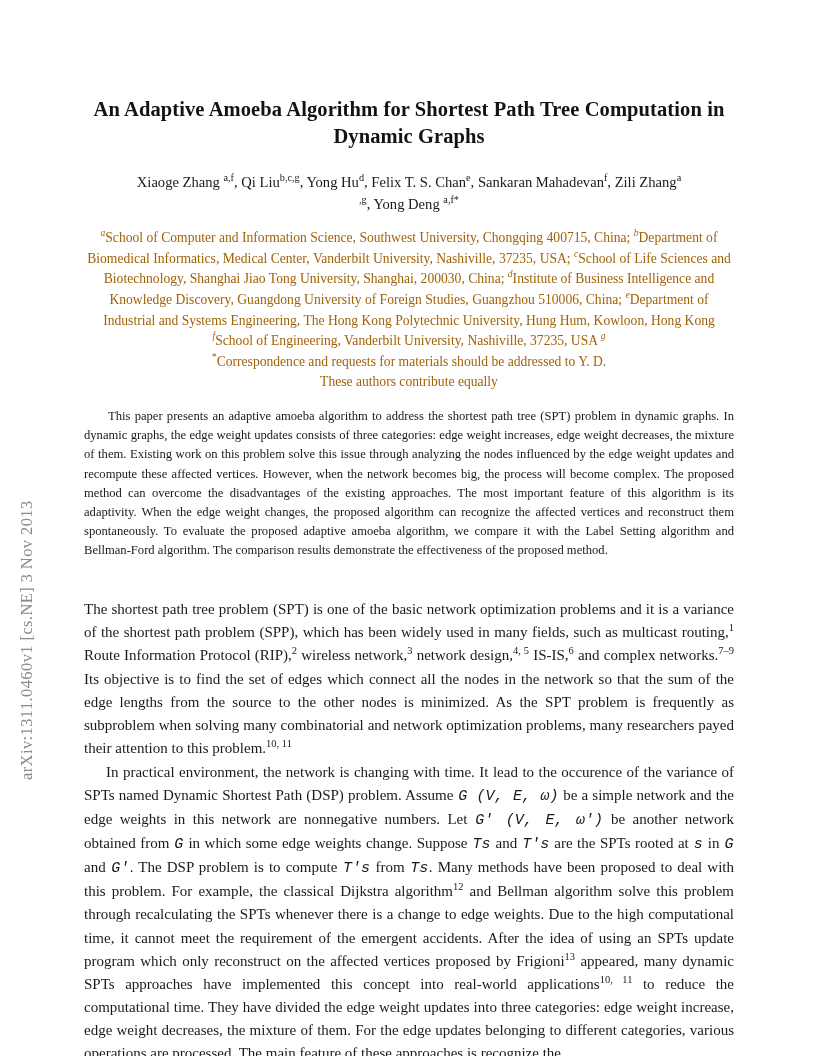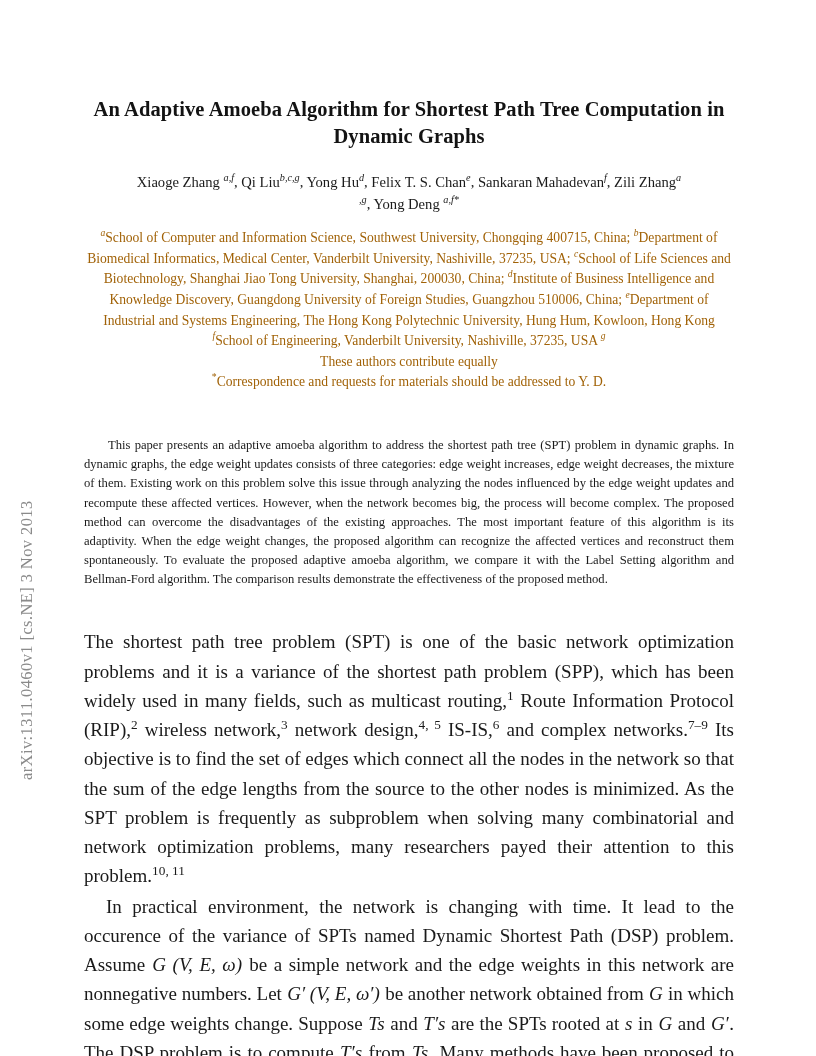"a,f" #authors .sup { font-style: italic -> none }
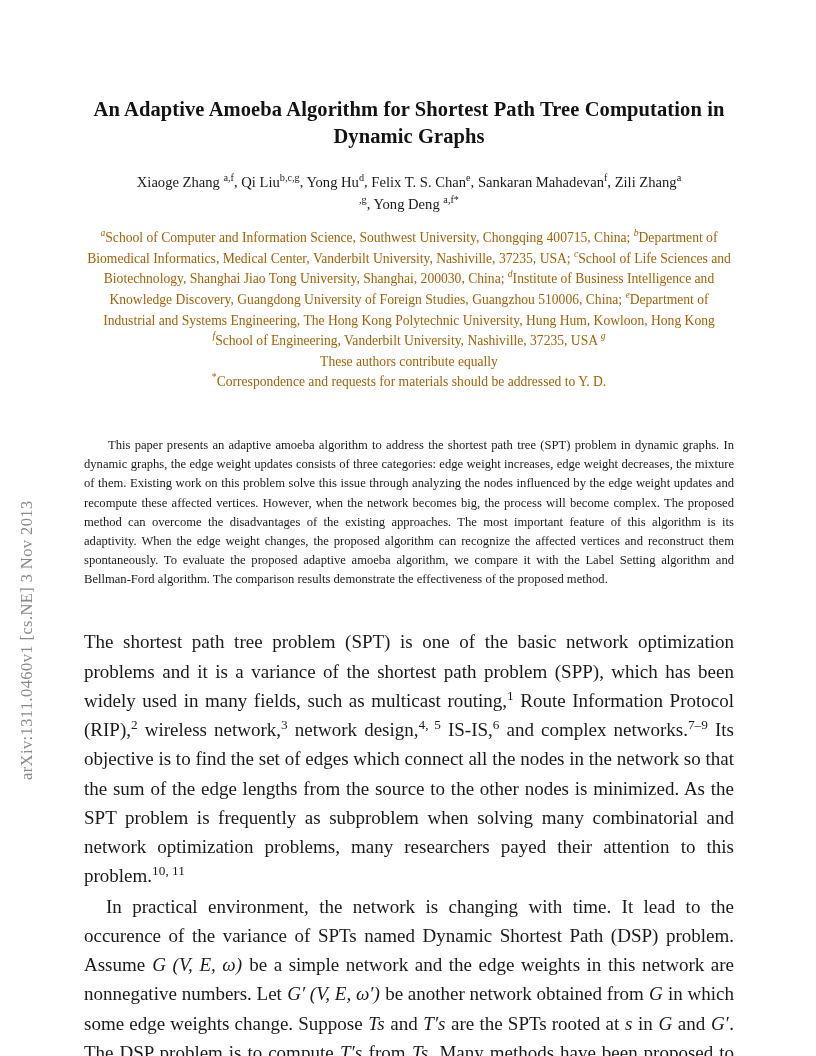"These authors contribute equally" span.aff-center-line { order: before "*Correspondence and requests for" -> after "*Correspondence and requests for" }
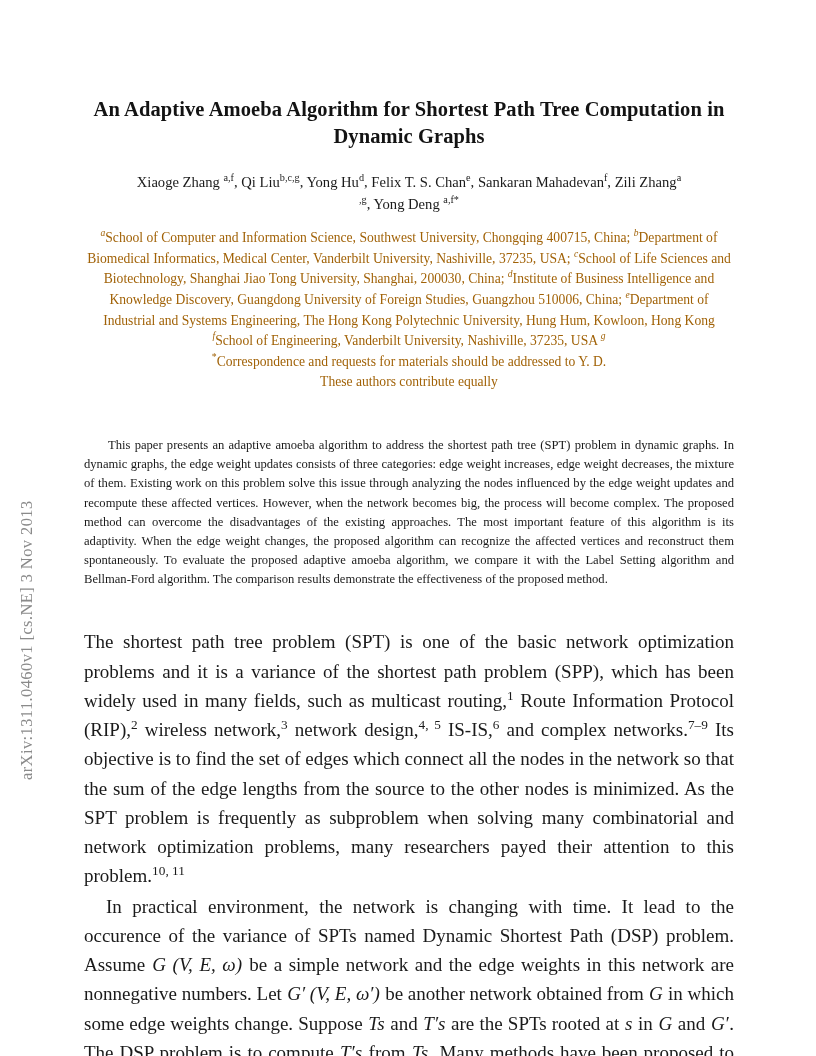"This paper presents an adaptive" #abstract { margin-top: 43px -> 14px }
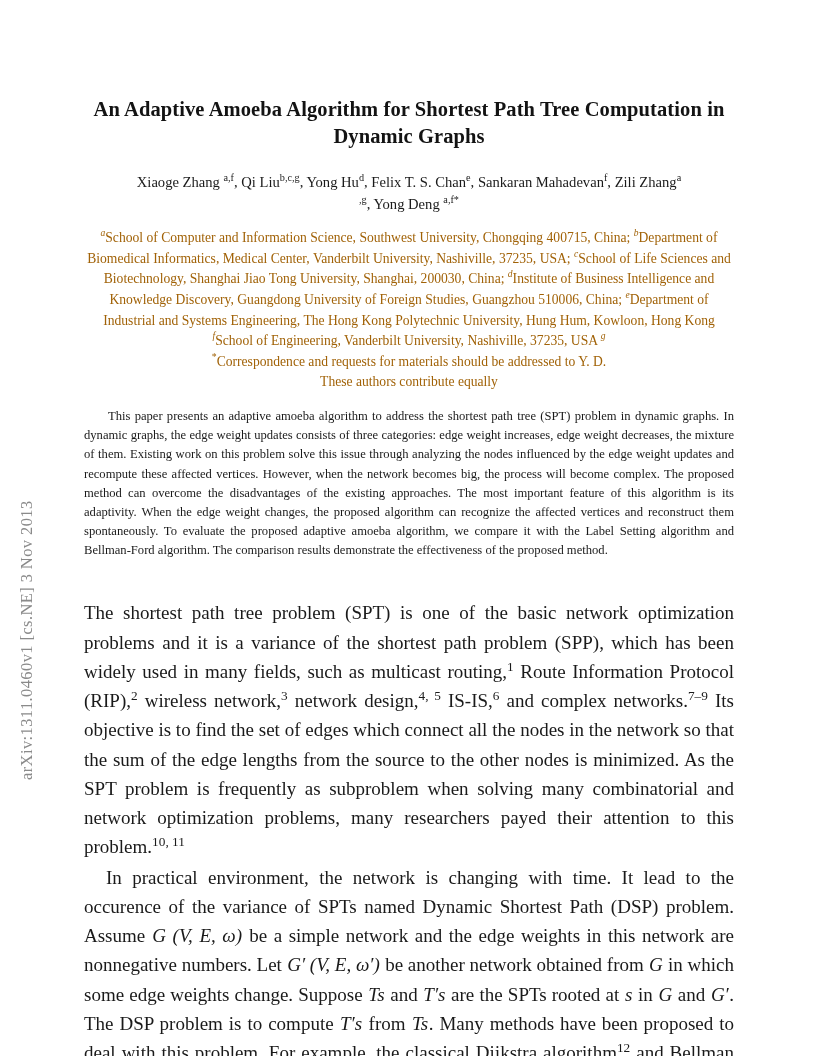"The shortest path tree problem" .body-para { font-size: 19px -> 15px }
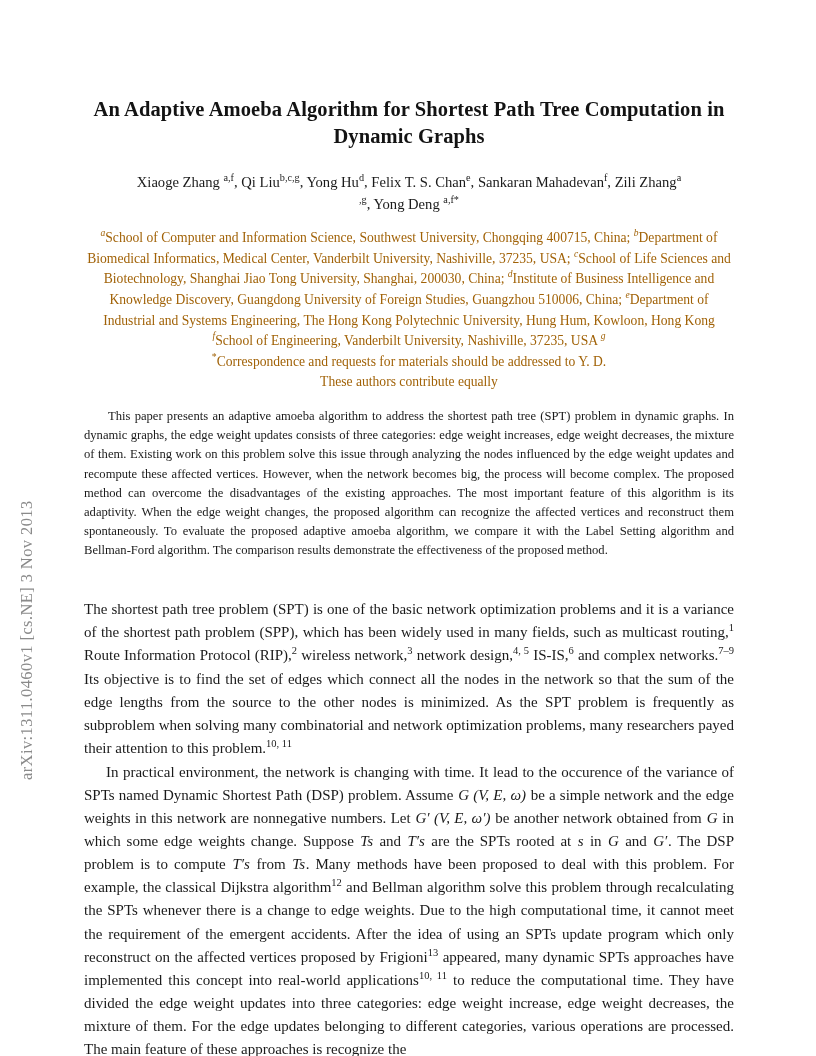"G (V, E, ω)" .mathit { font-family: Liberation Serif, serif -> Liberation Mono, monospace }
